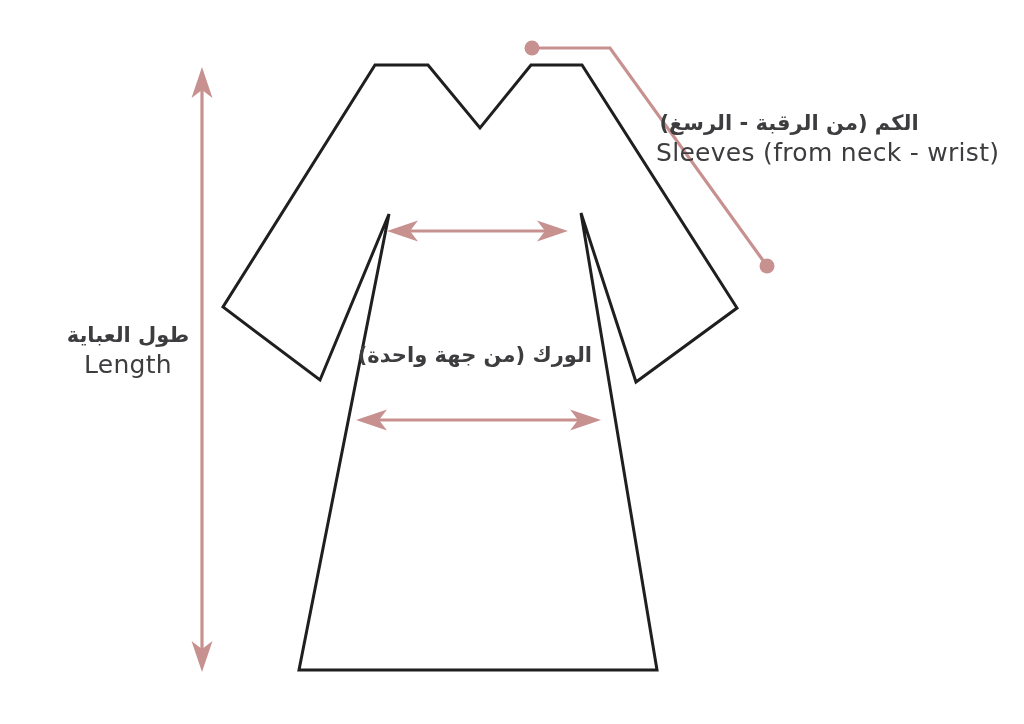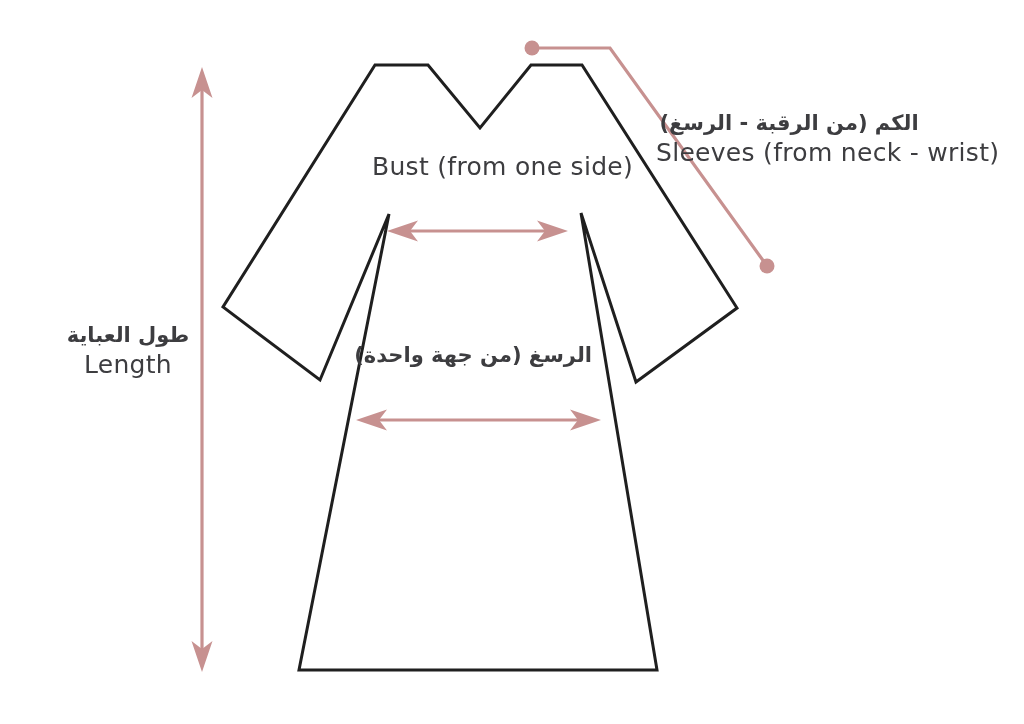"Bust (from one side)" div.en { html: <div>Bust (from one side)</div> -> none }
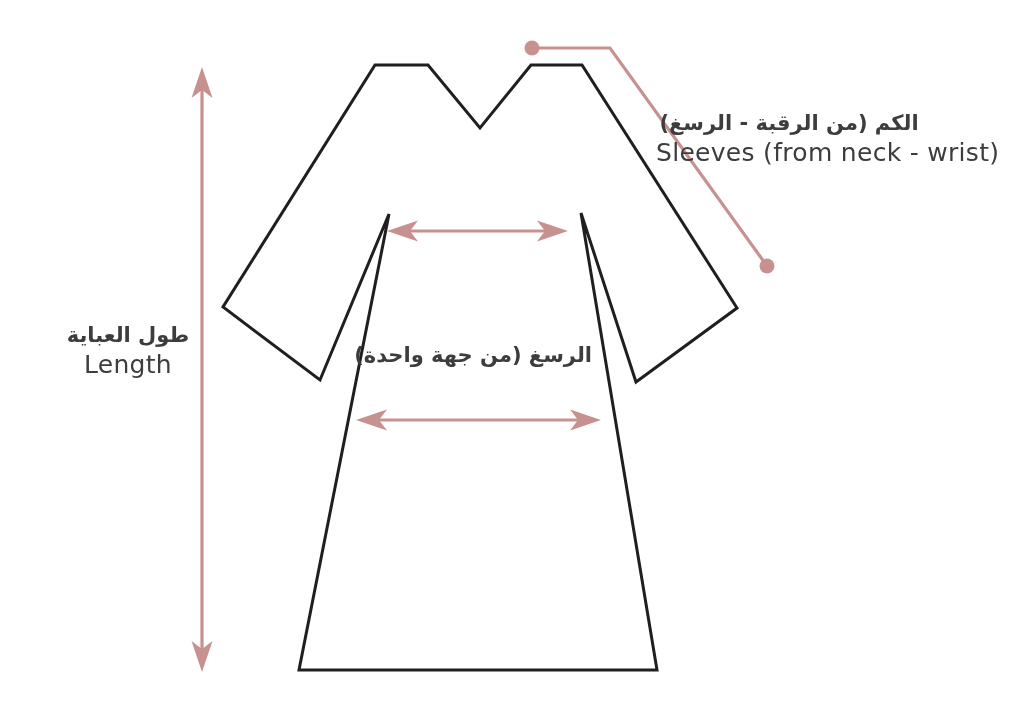"الرسغ (من جهة واحدة)" div.ar { text: الرسغ -> الورك }
